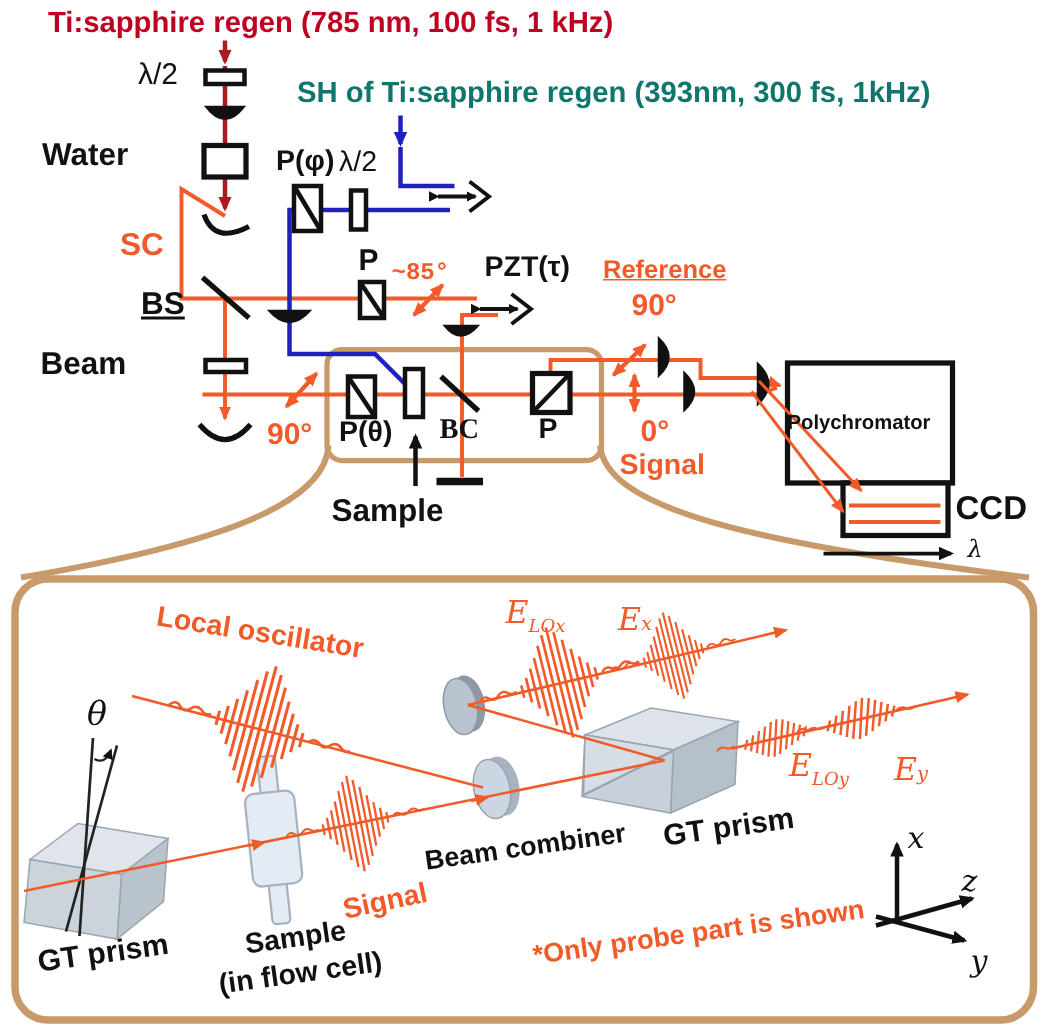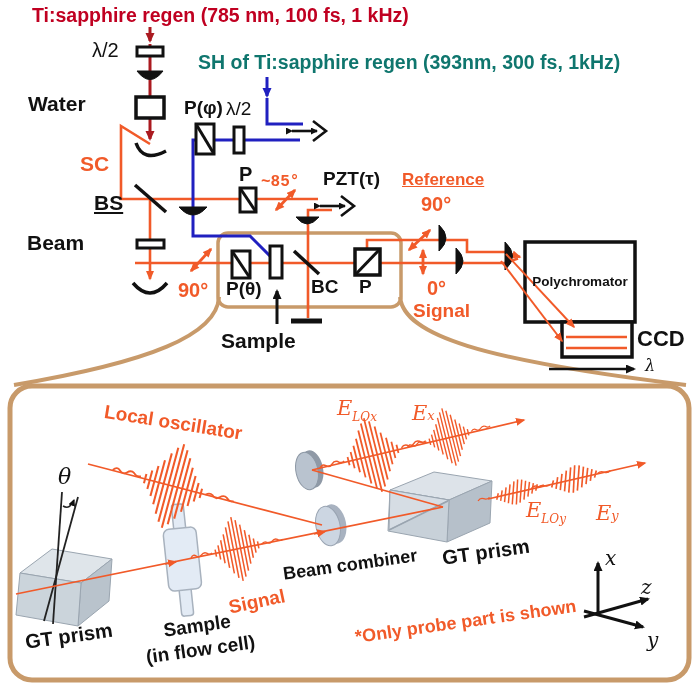"BC" div.lbl { font-family: none -> Liberation Serif, serif; left: 311px -> 293px }
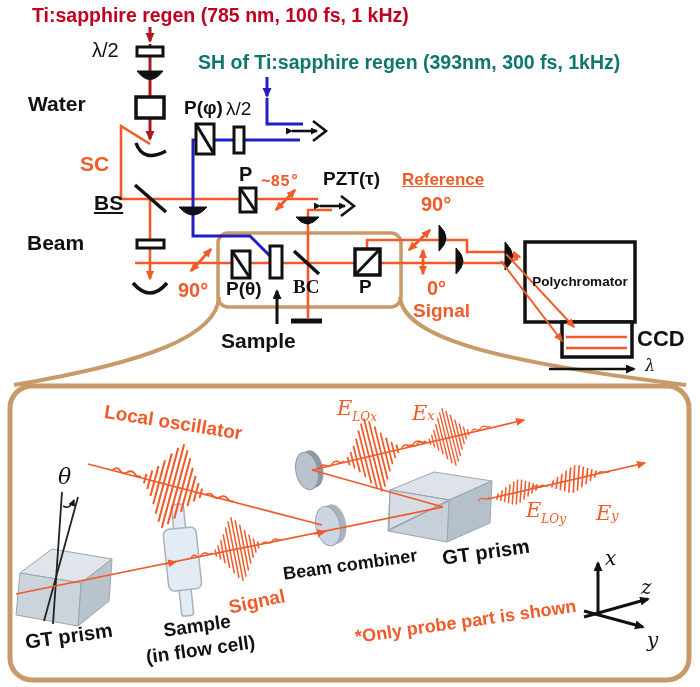"Polychromator" div.lbl { width: 110px -> 86px }
